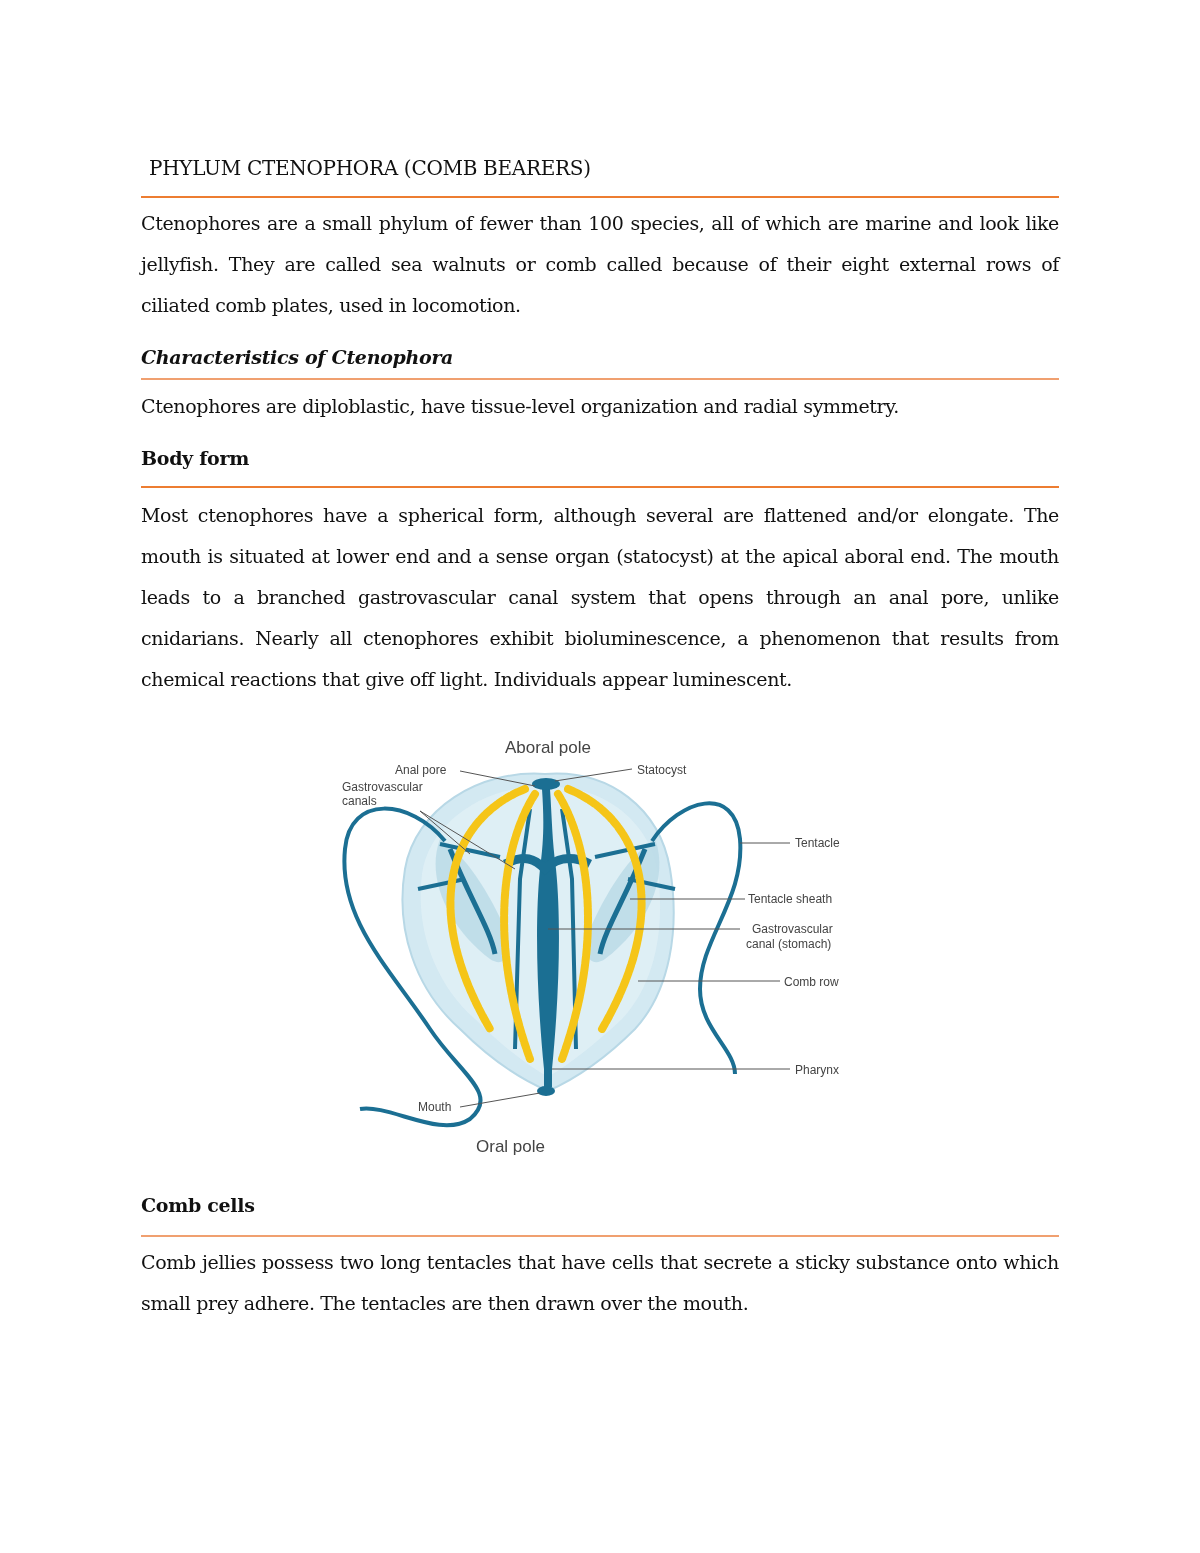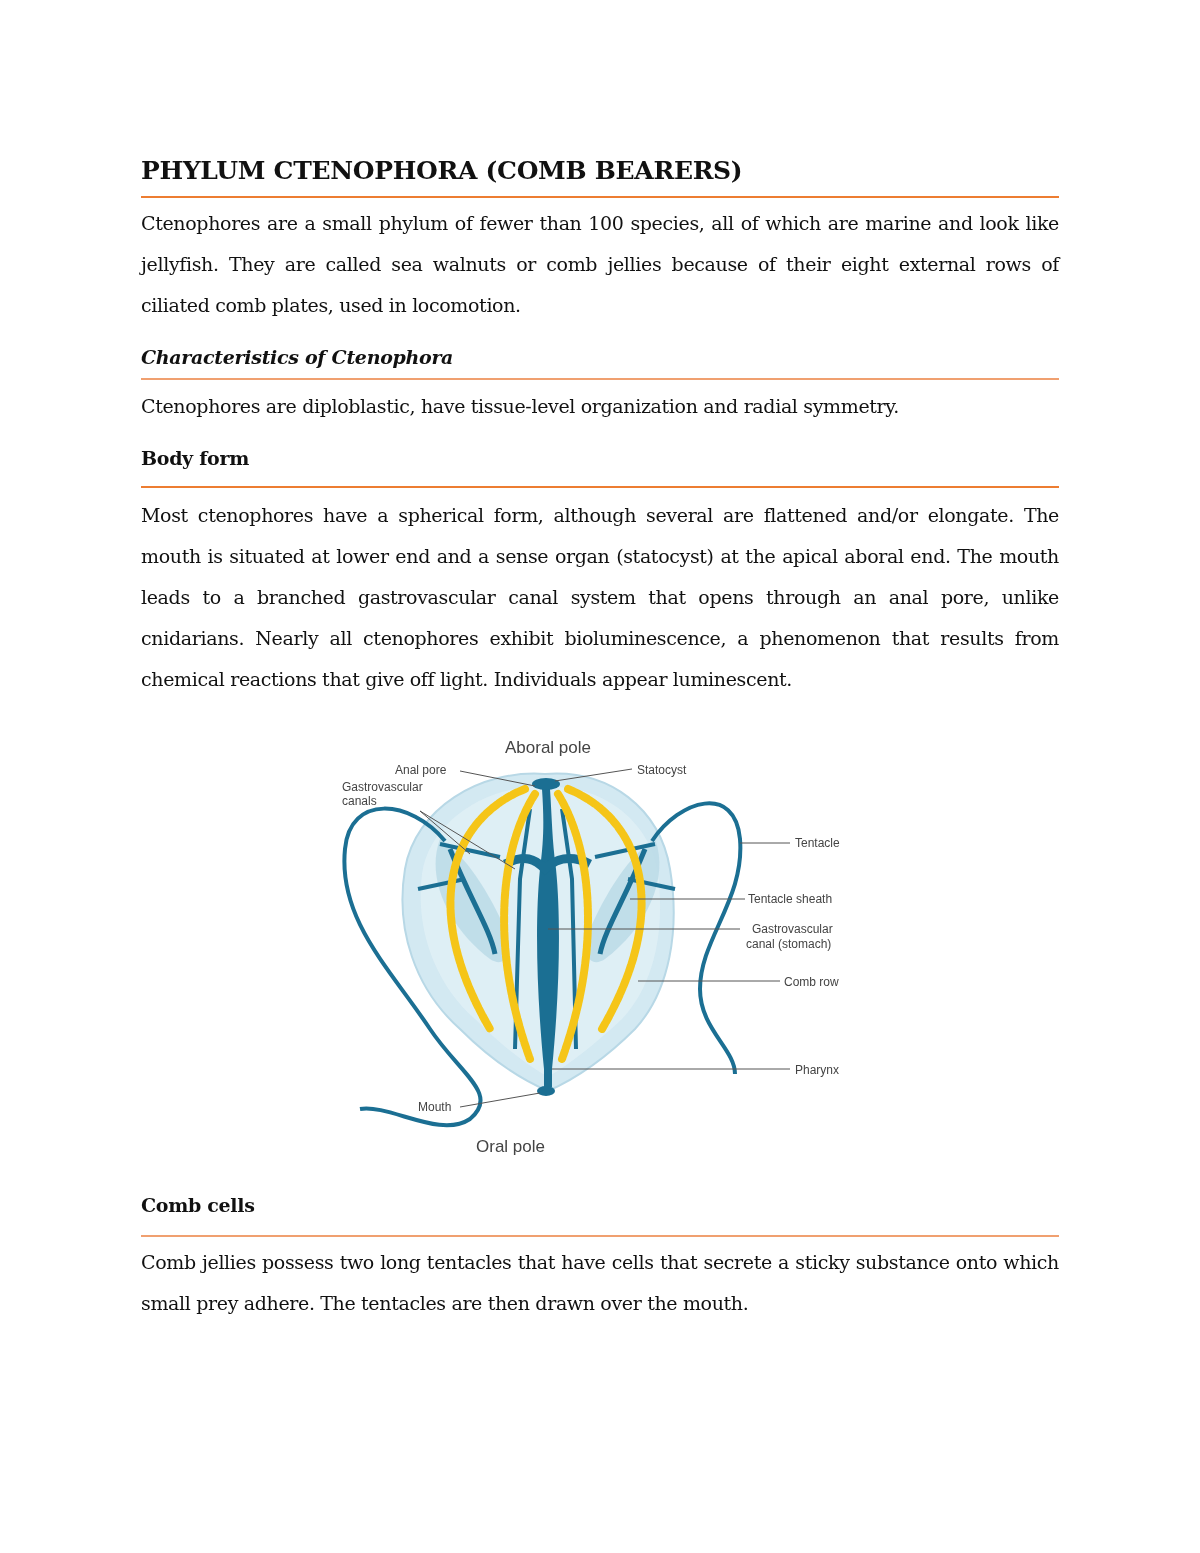"PHYLUM CTENOPHORA (COMB BEARERS)" .title { font-size: 25px -> 20px; font-weight: bold -> normal; left: 0 -> 8px }
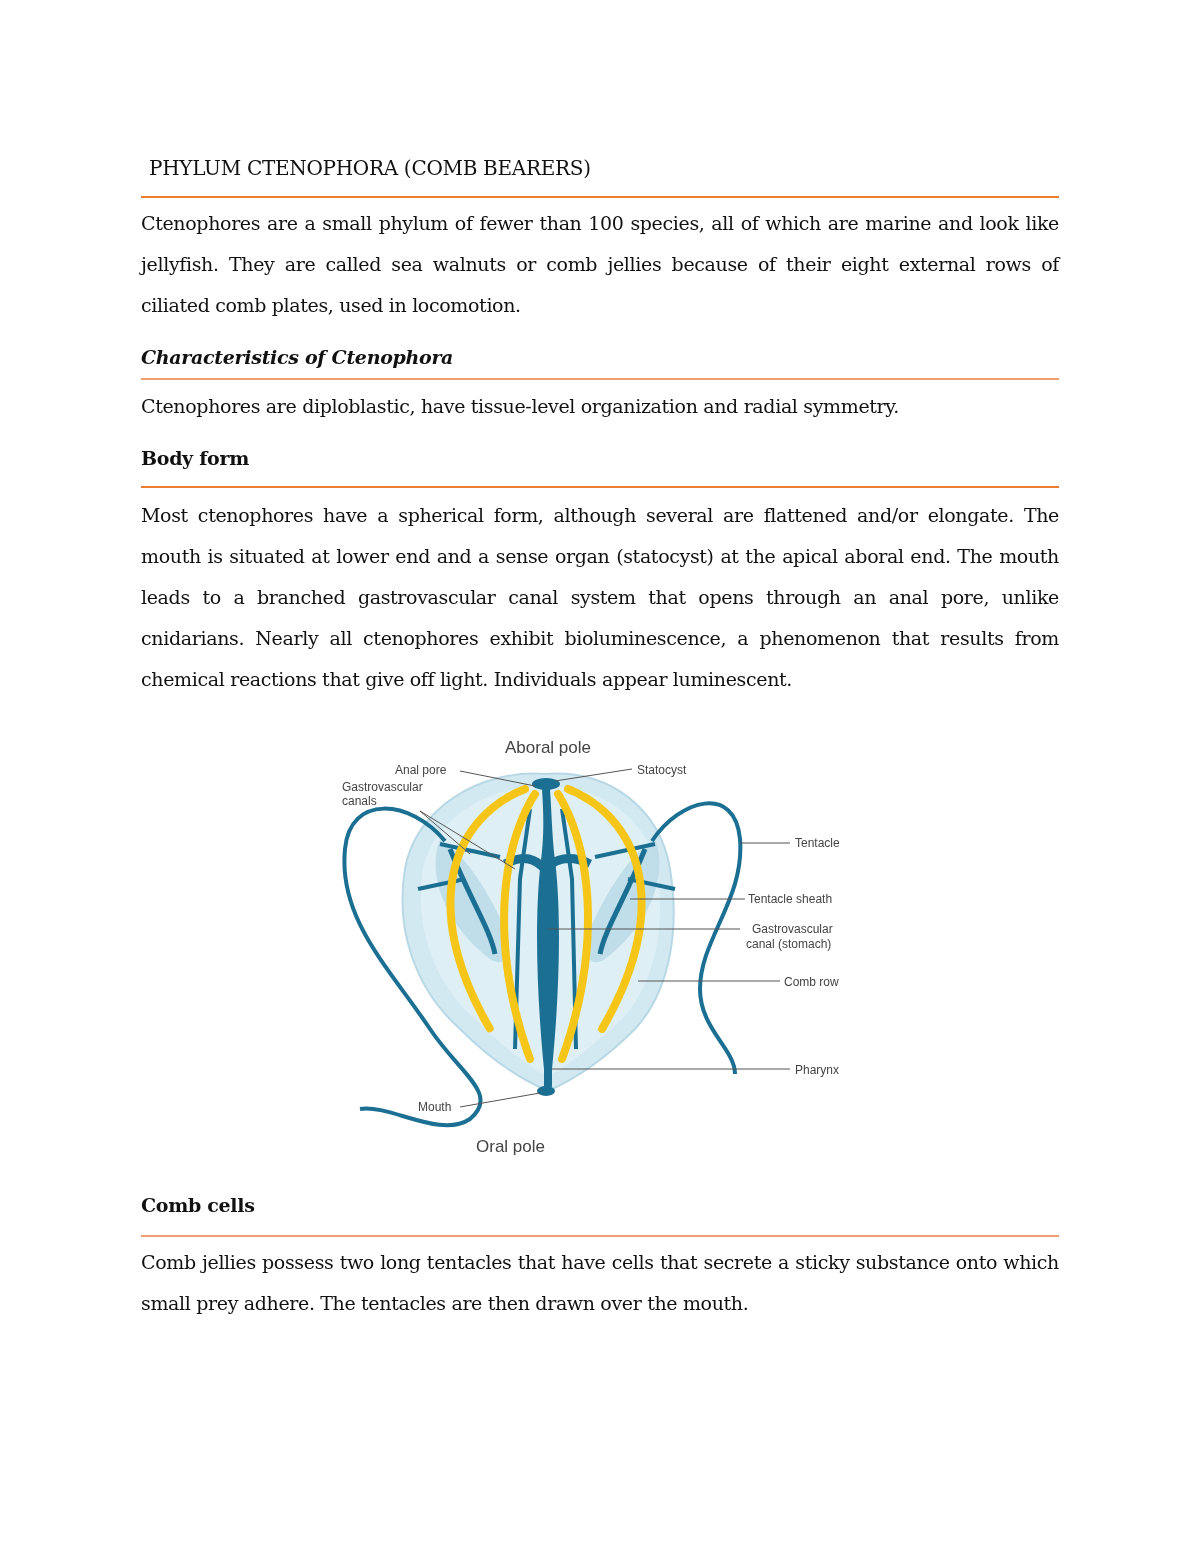"comb jellies" b { text: jellies -> called }
